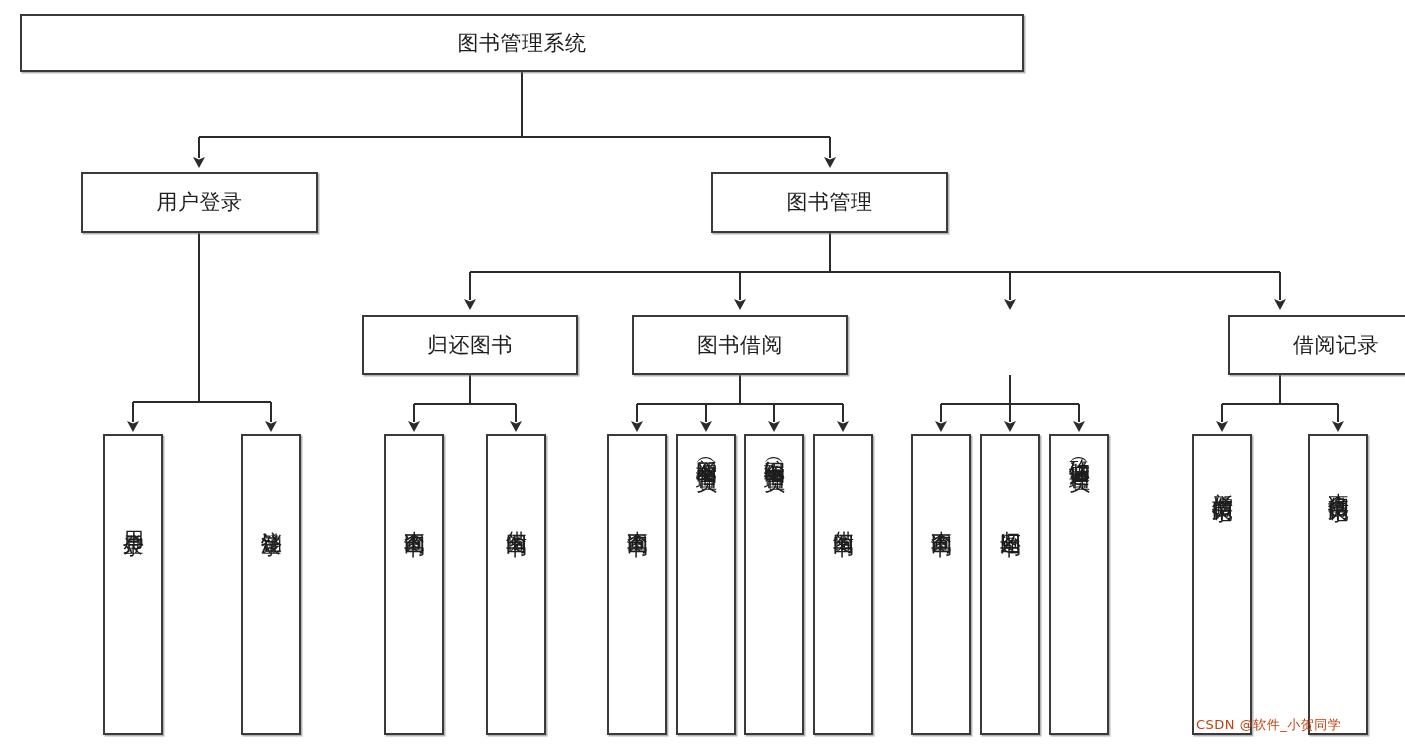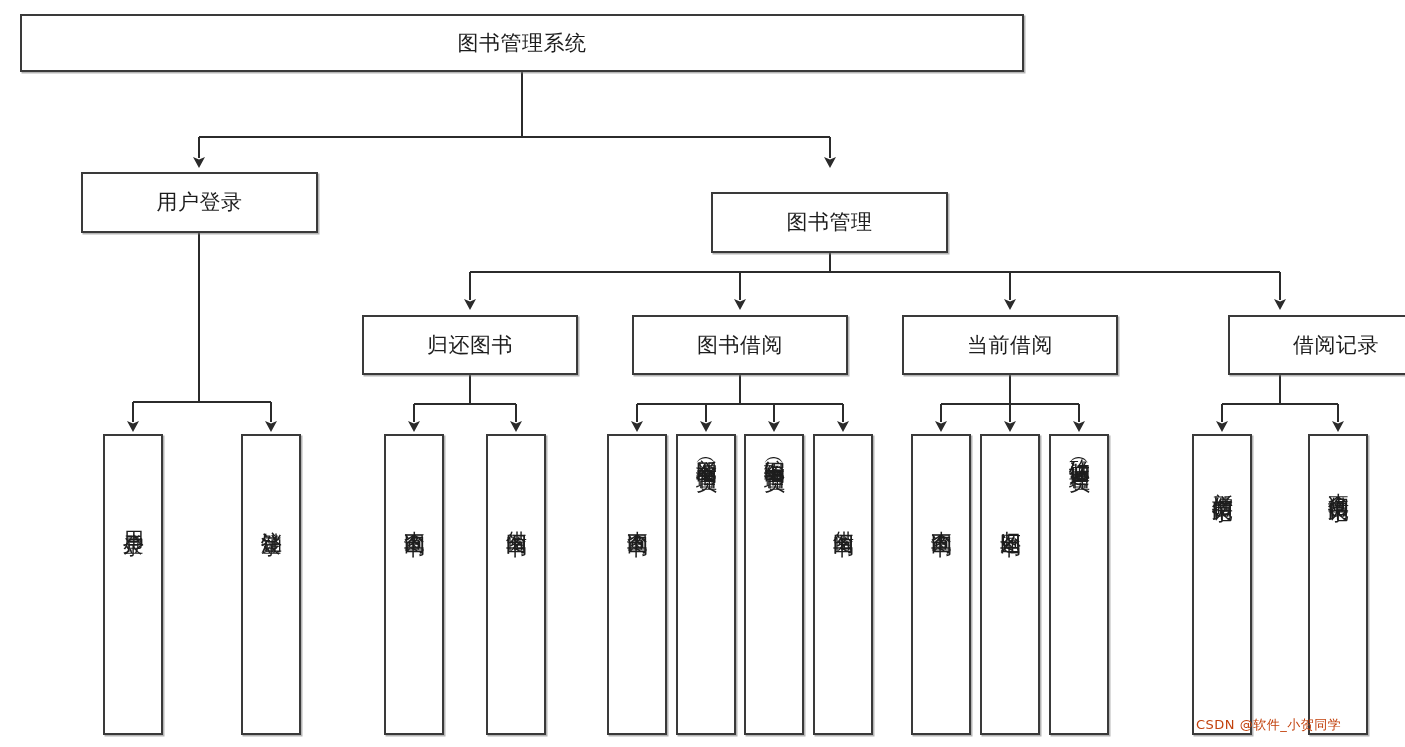"图书管理" div.node { margin-top: 20px -> none }
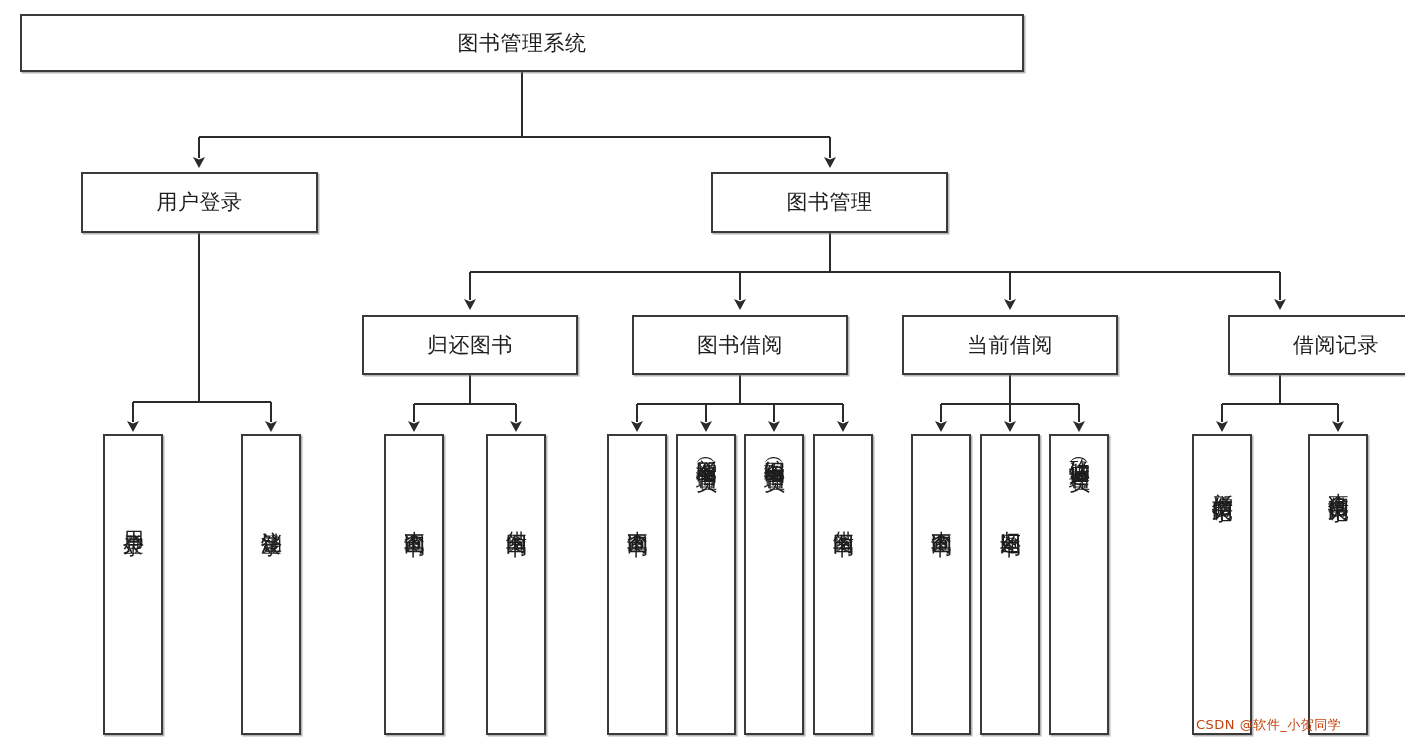"当前借阅" div.node { html: <div> <span>当前借阅</span> </div> -> none }
